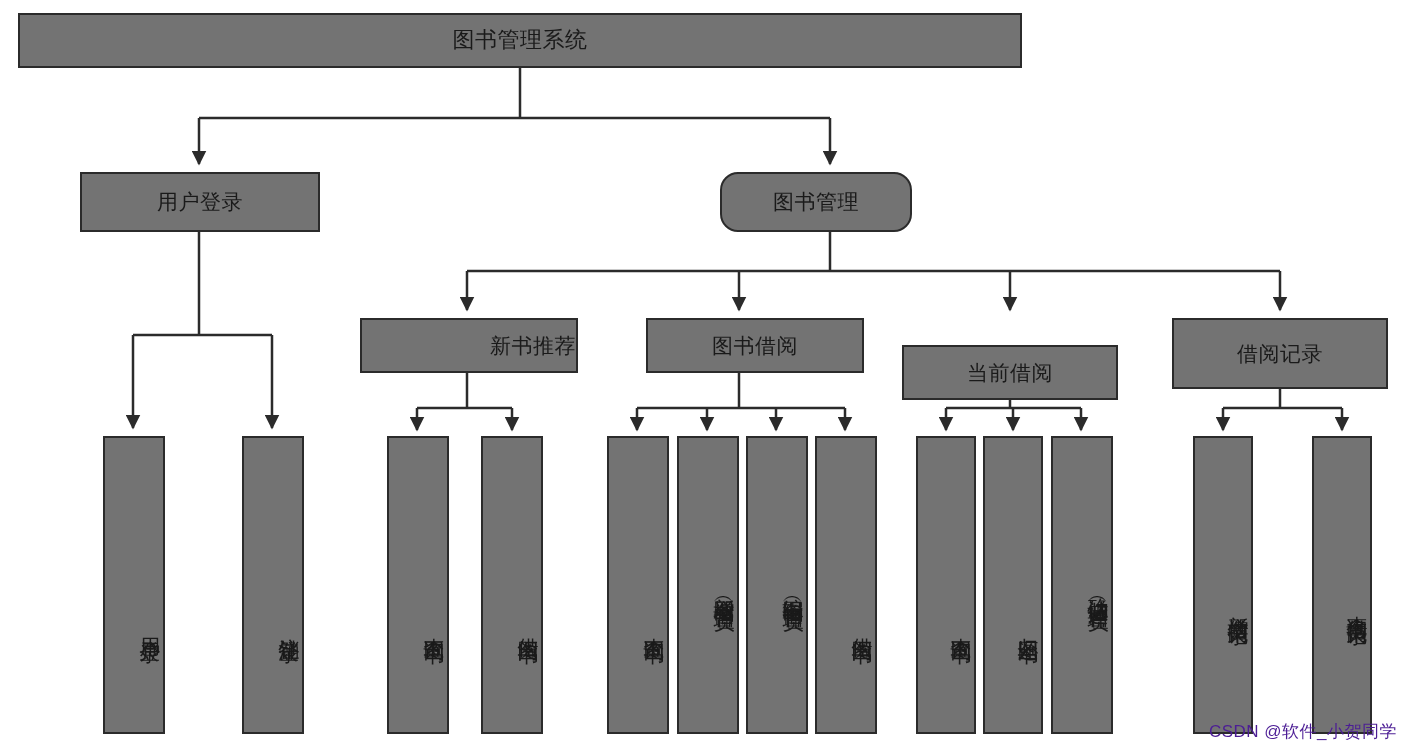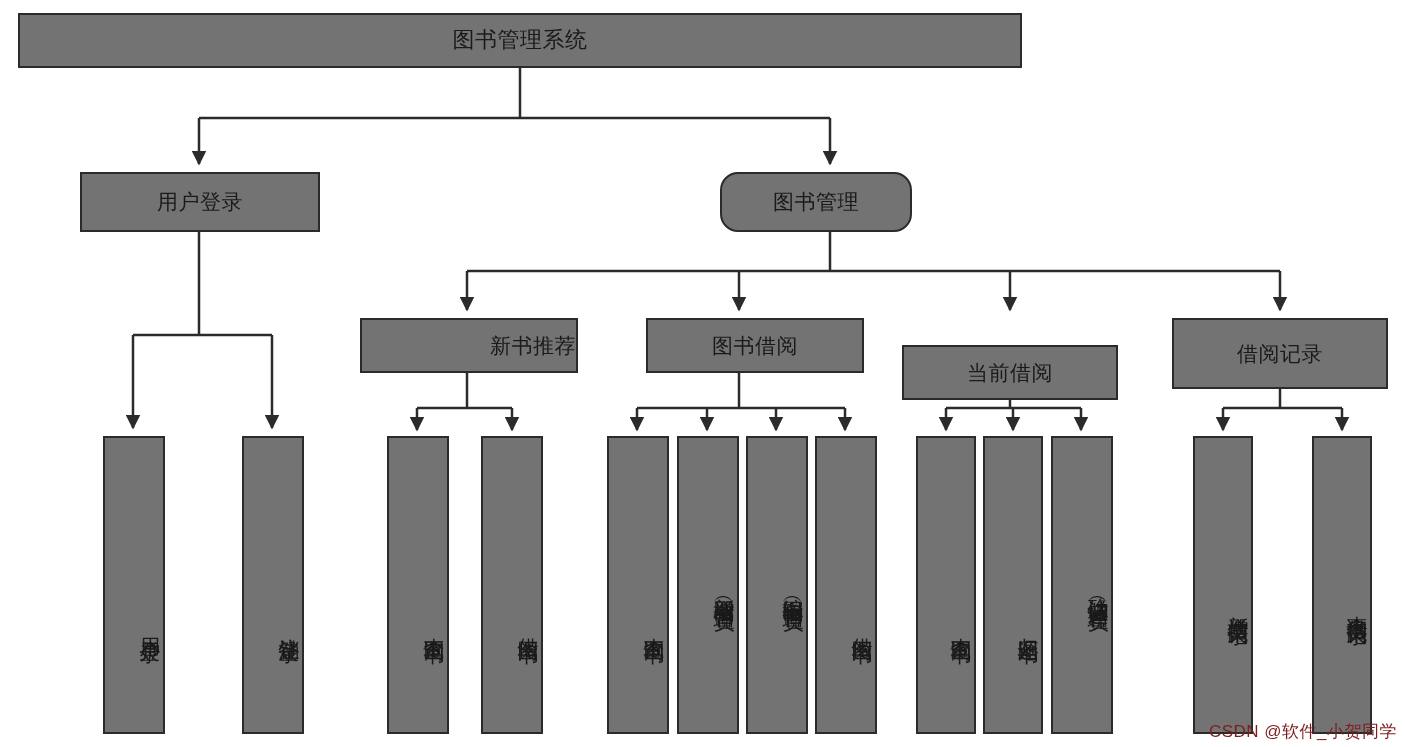"CSDN @软件_小贺同学" .watermark { color: #7f1d1d -> #4c1d95 }
